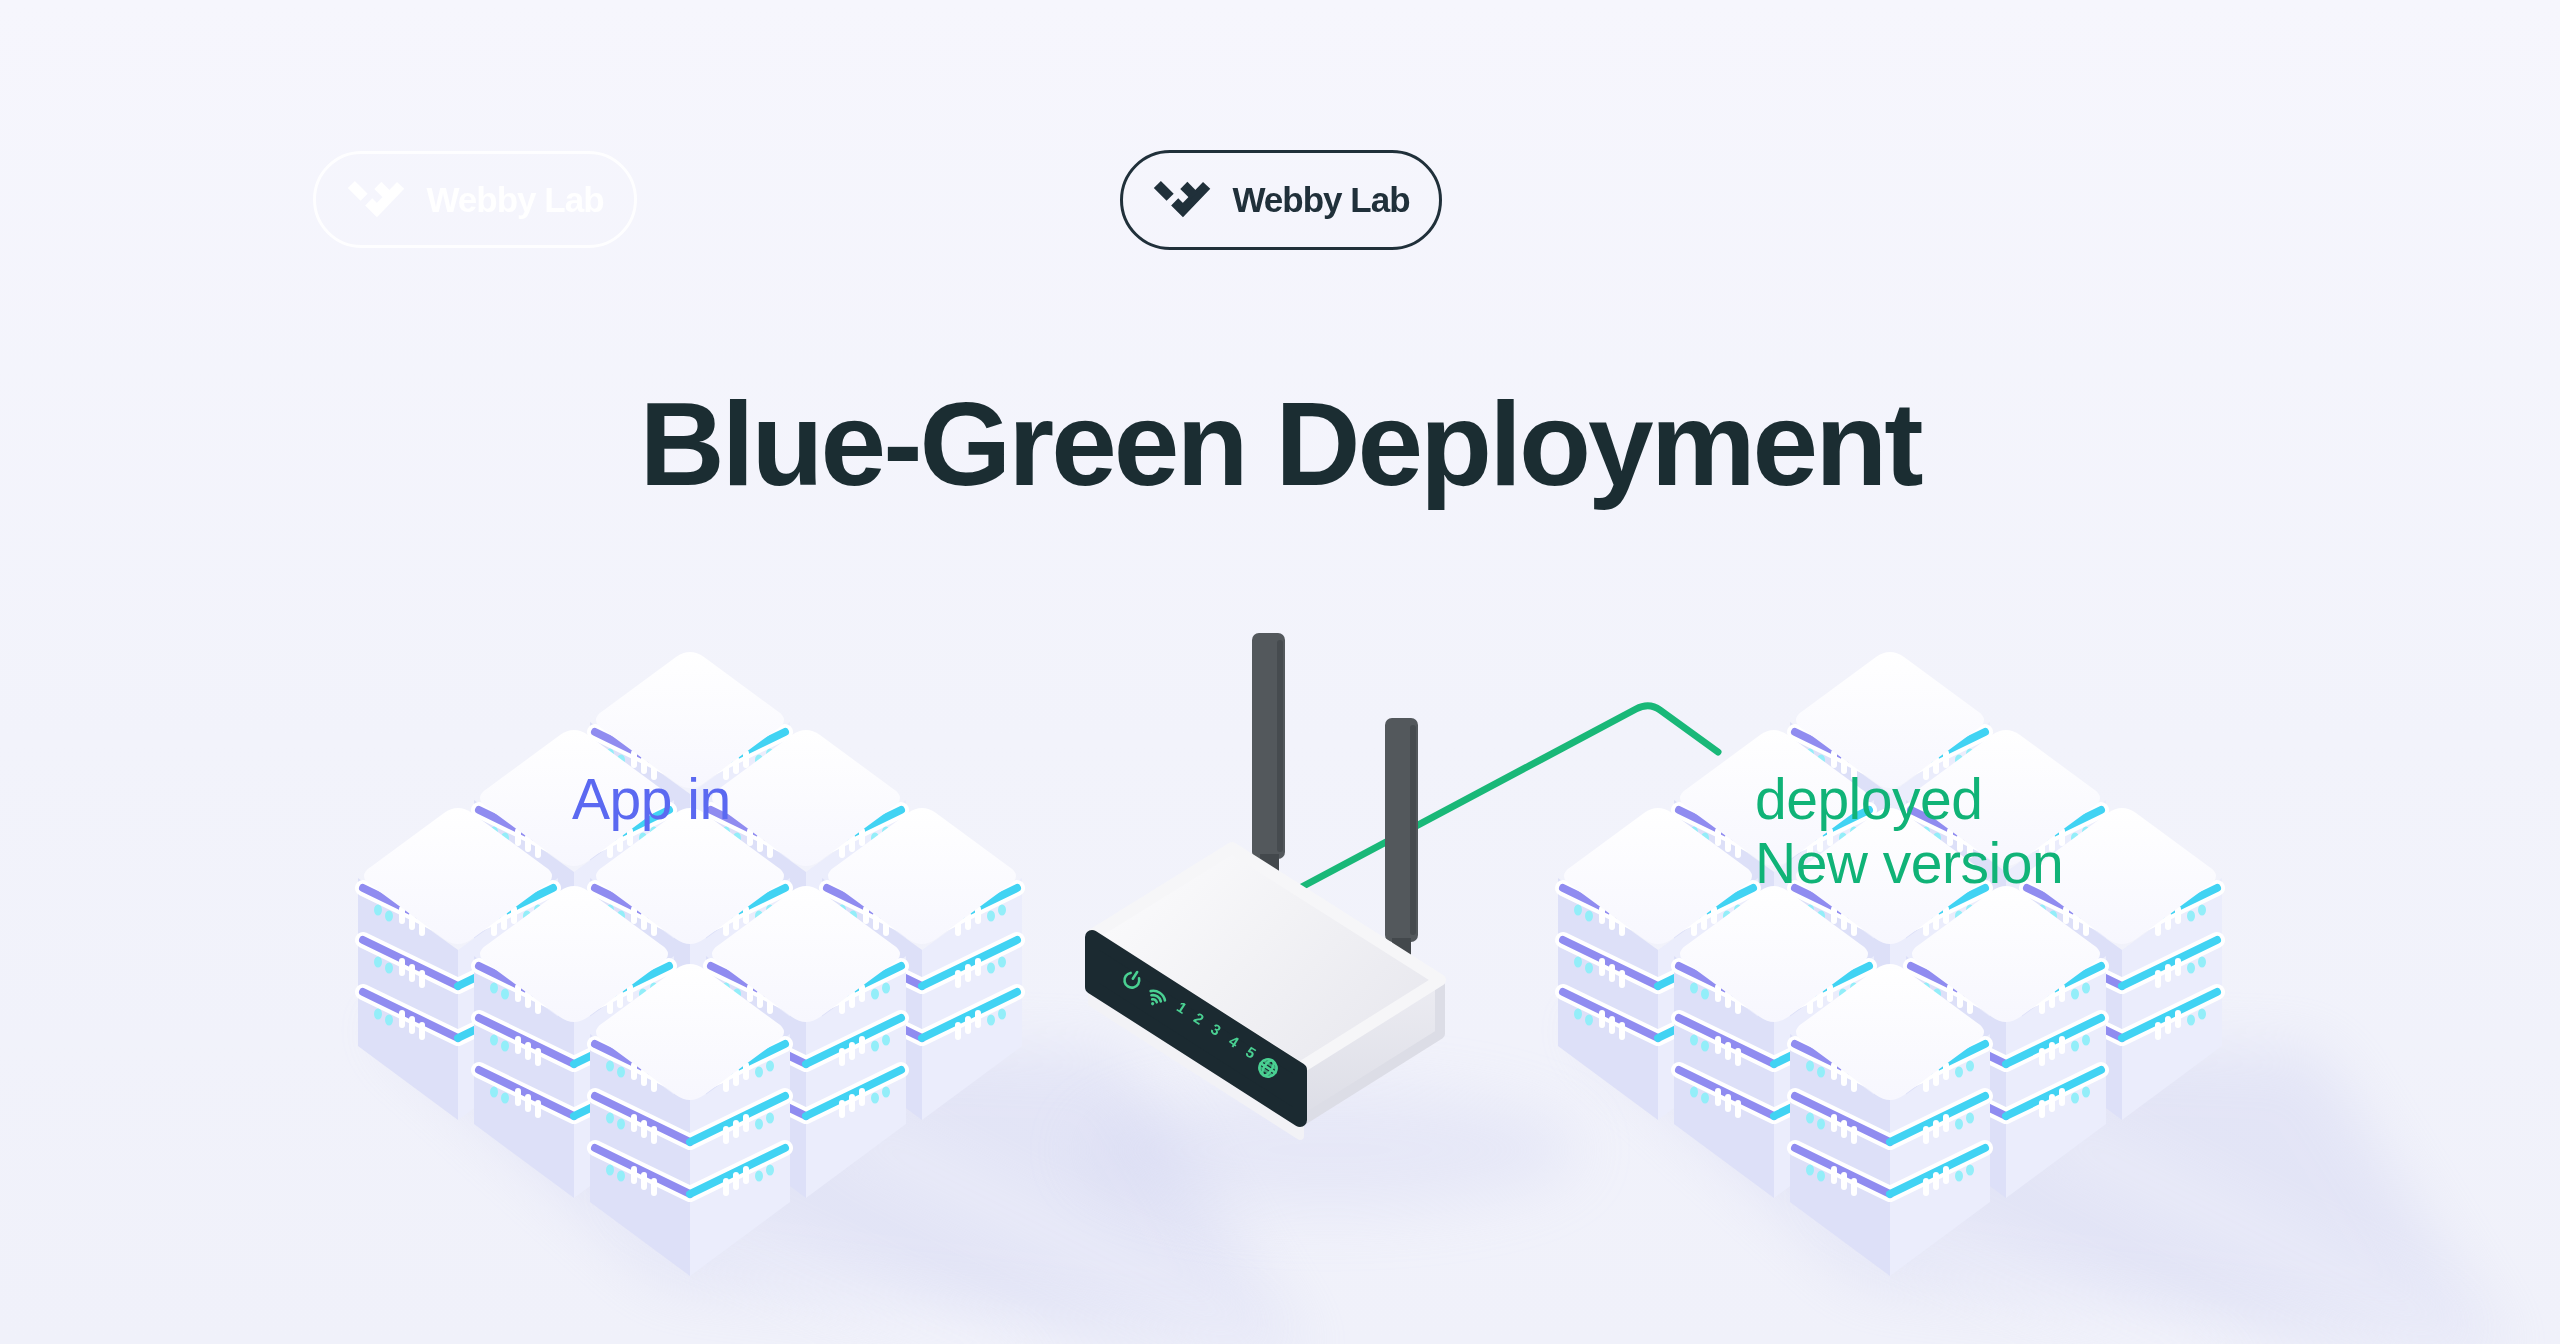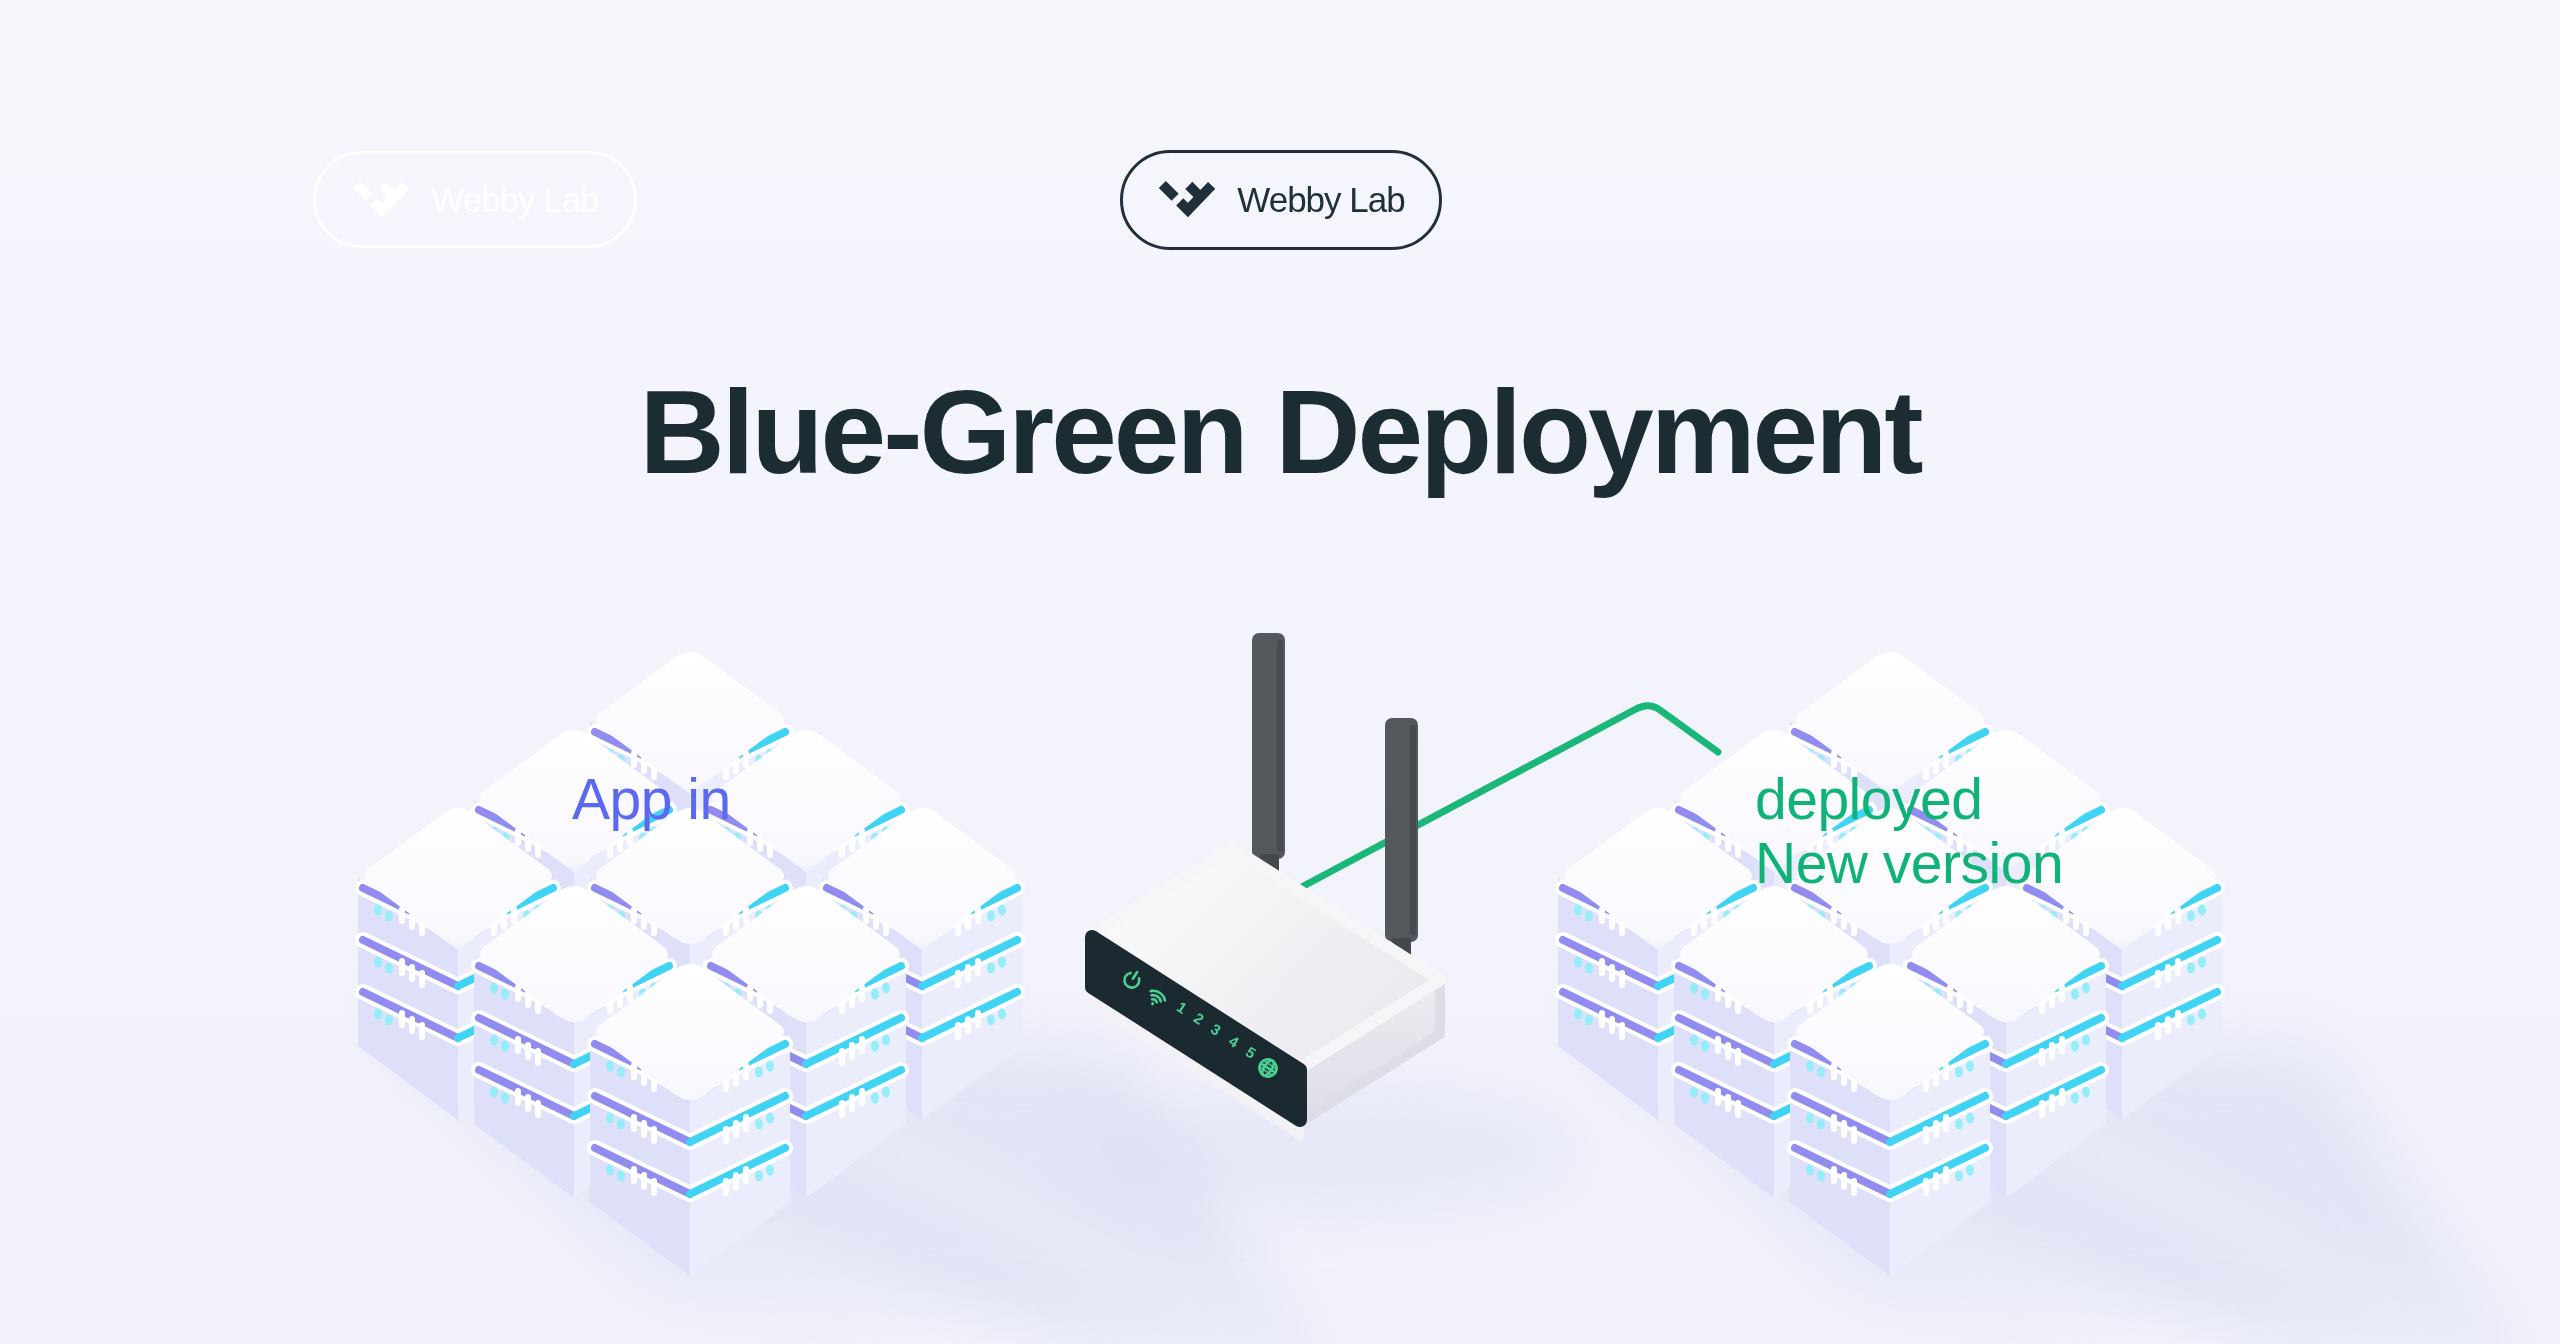"Webby Lab" .pill .brand-label { font-weight: 400 -> 700 }
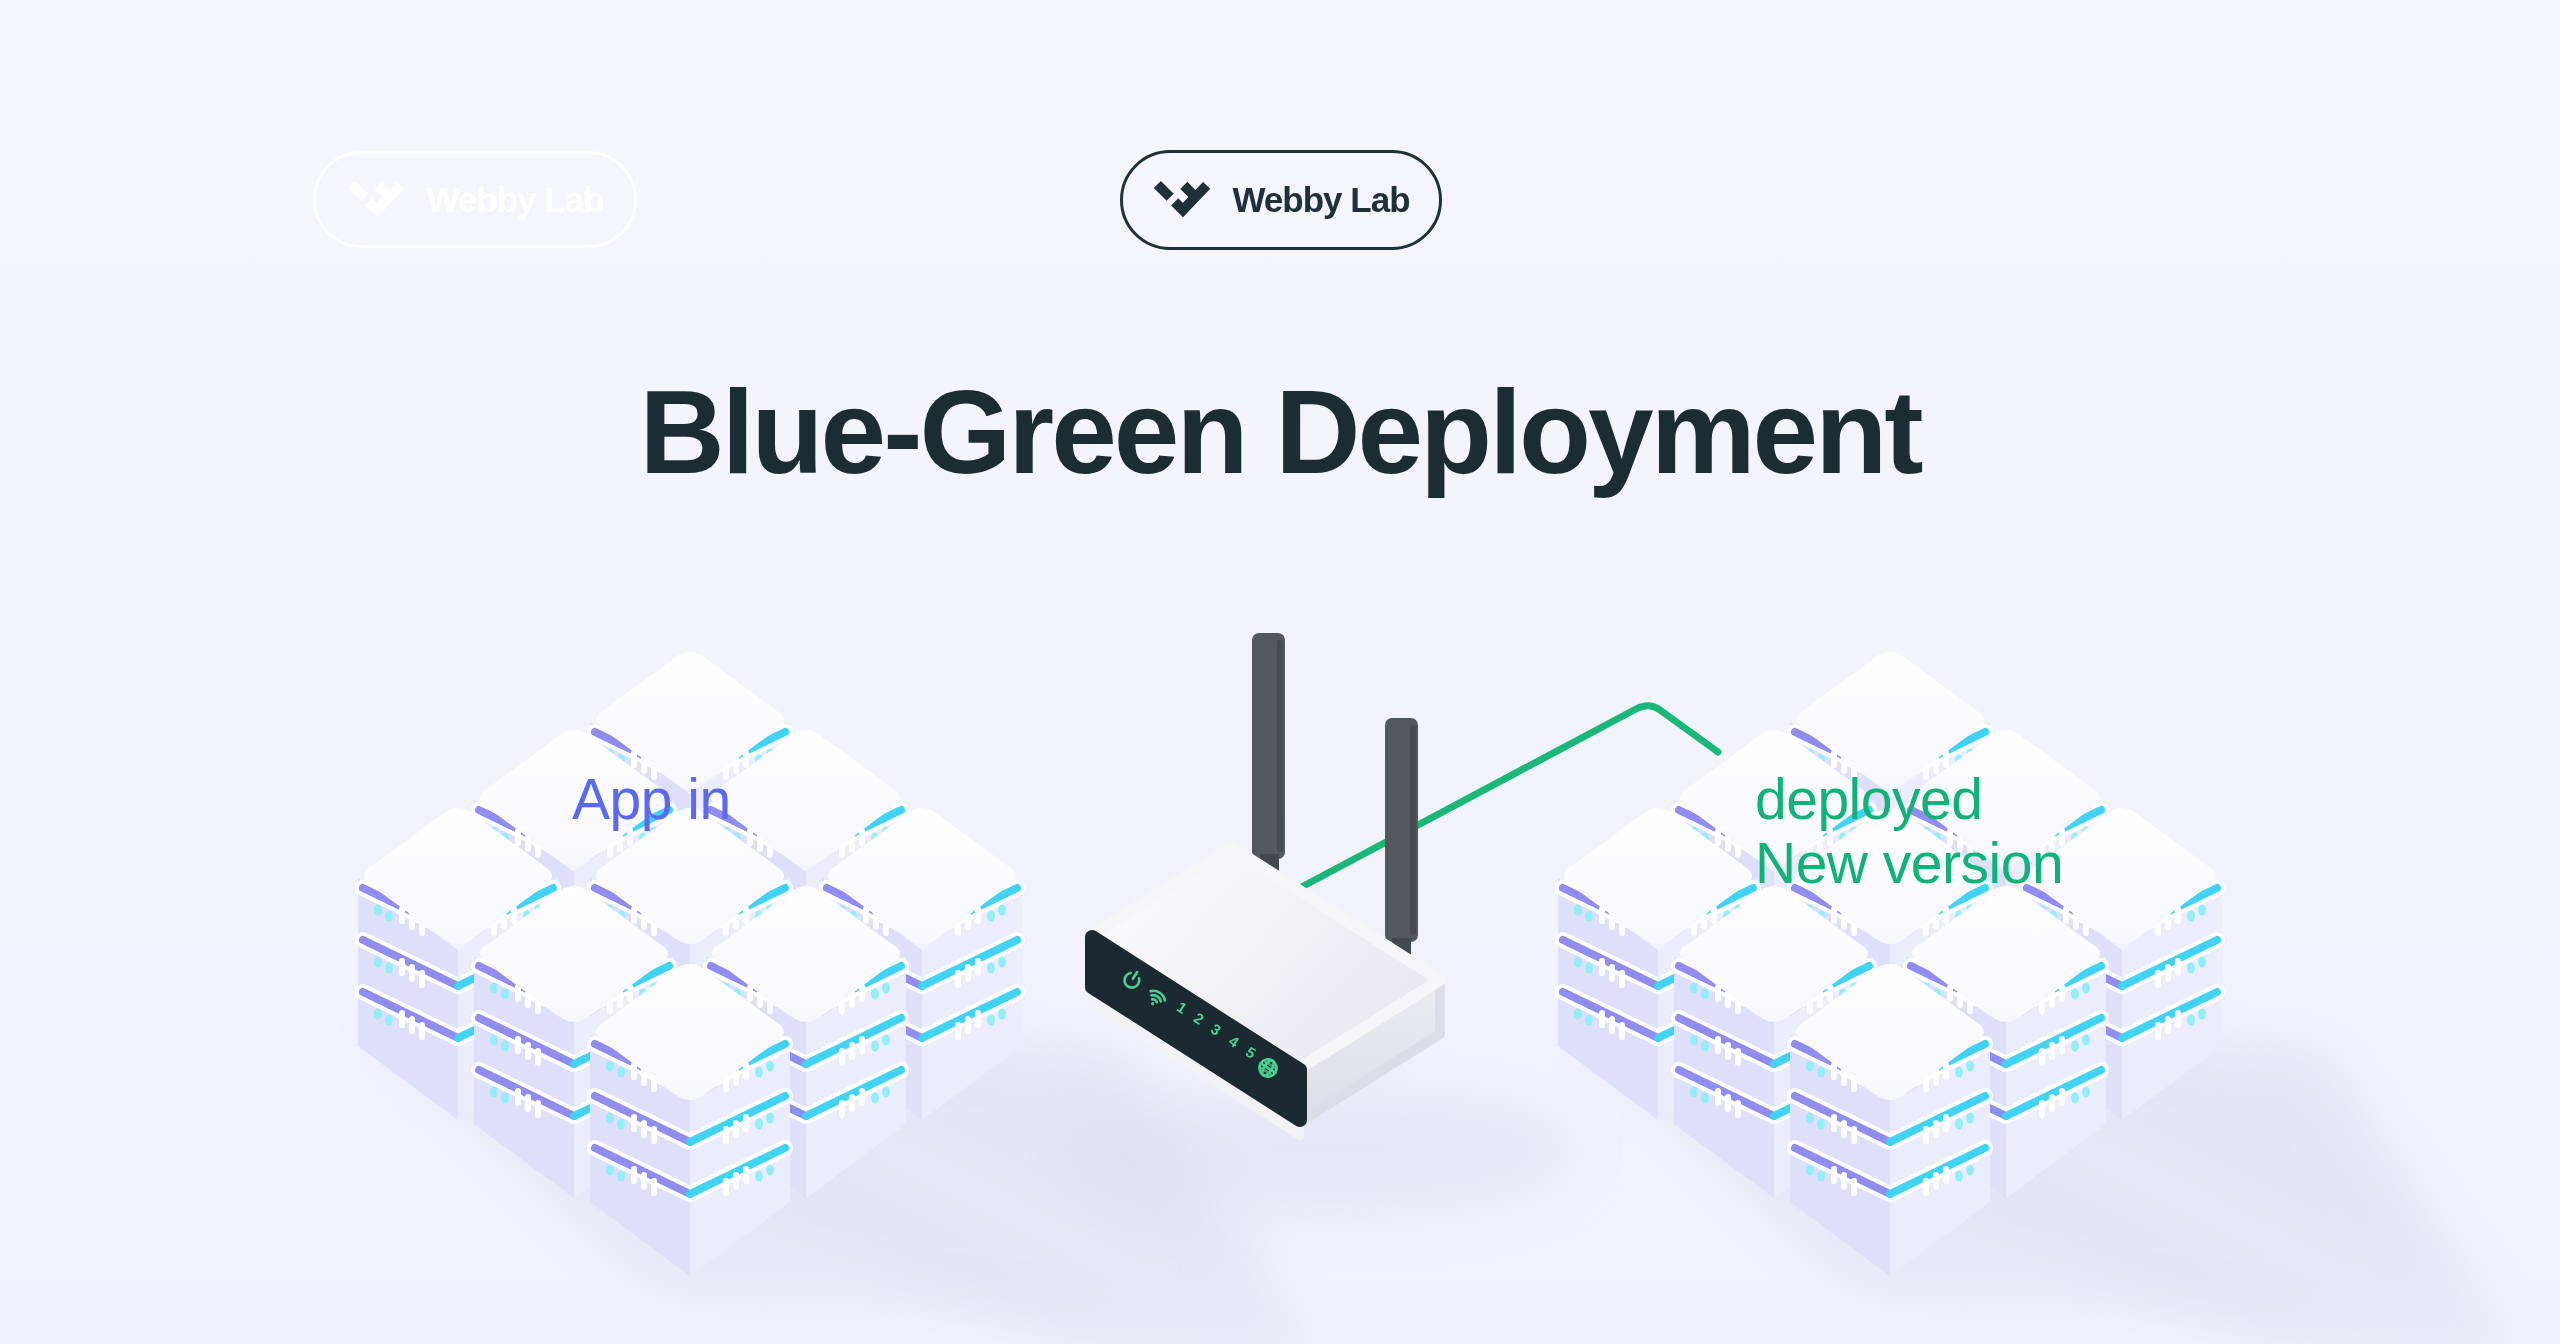"Blue-Green Deployment" .title { margin: 4px -> 16px }
